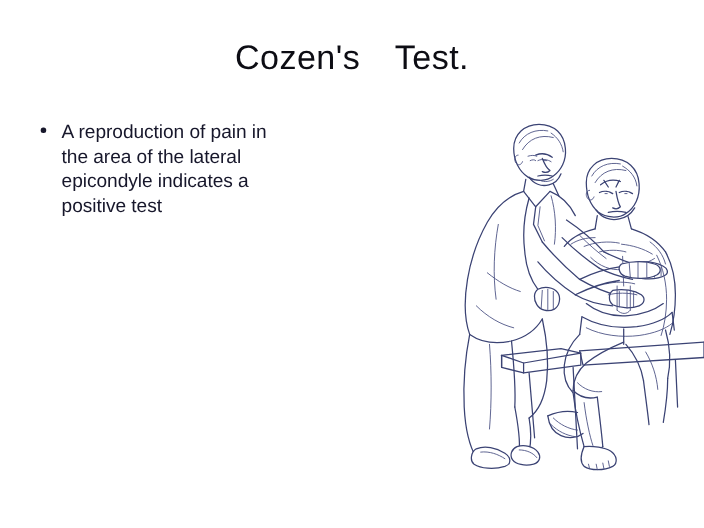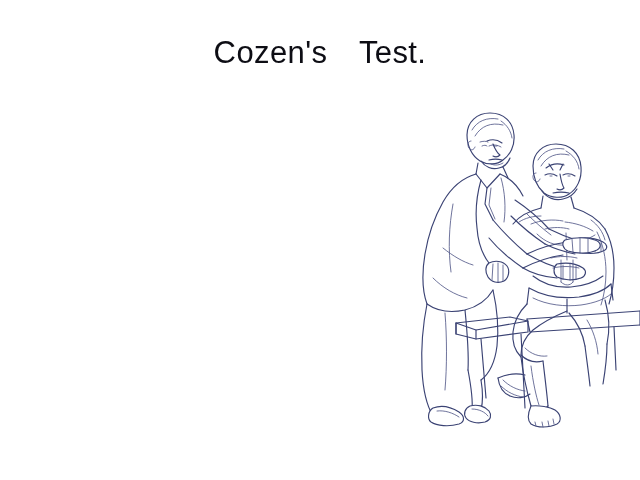"A reproduction of pain in" div.bullet-item { html: none -> <div> <span></span> <span>A reproduction of pain in the area of the lateral epicondyle indicates a positive test</span> </div> }
